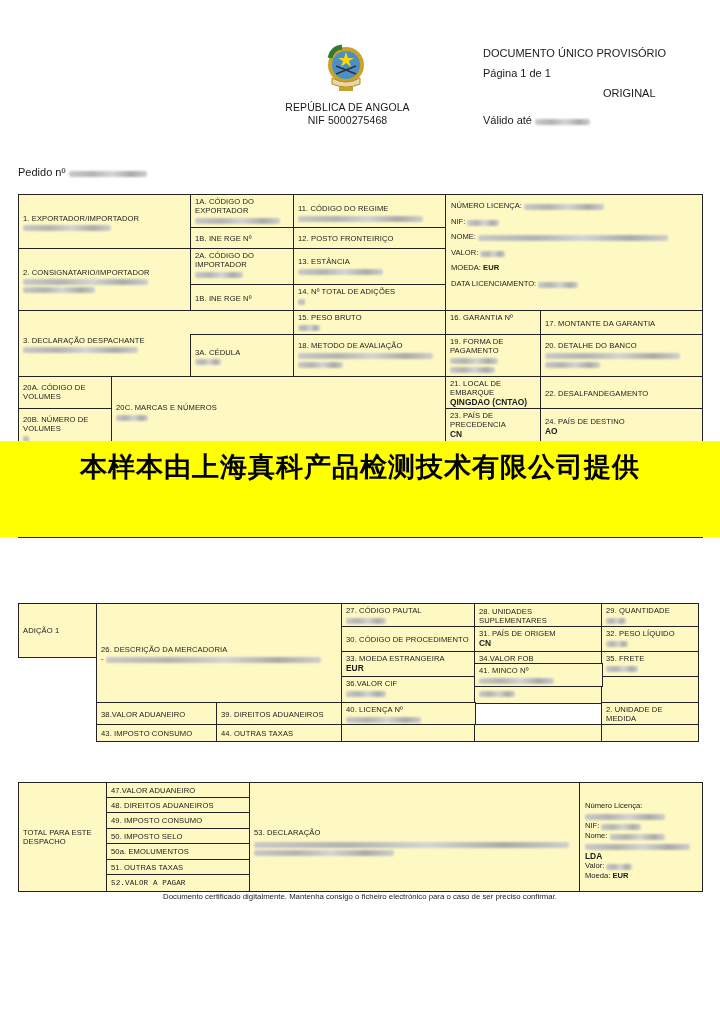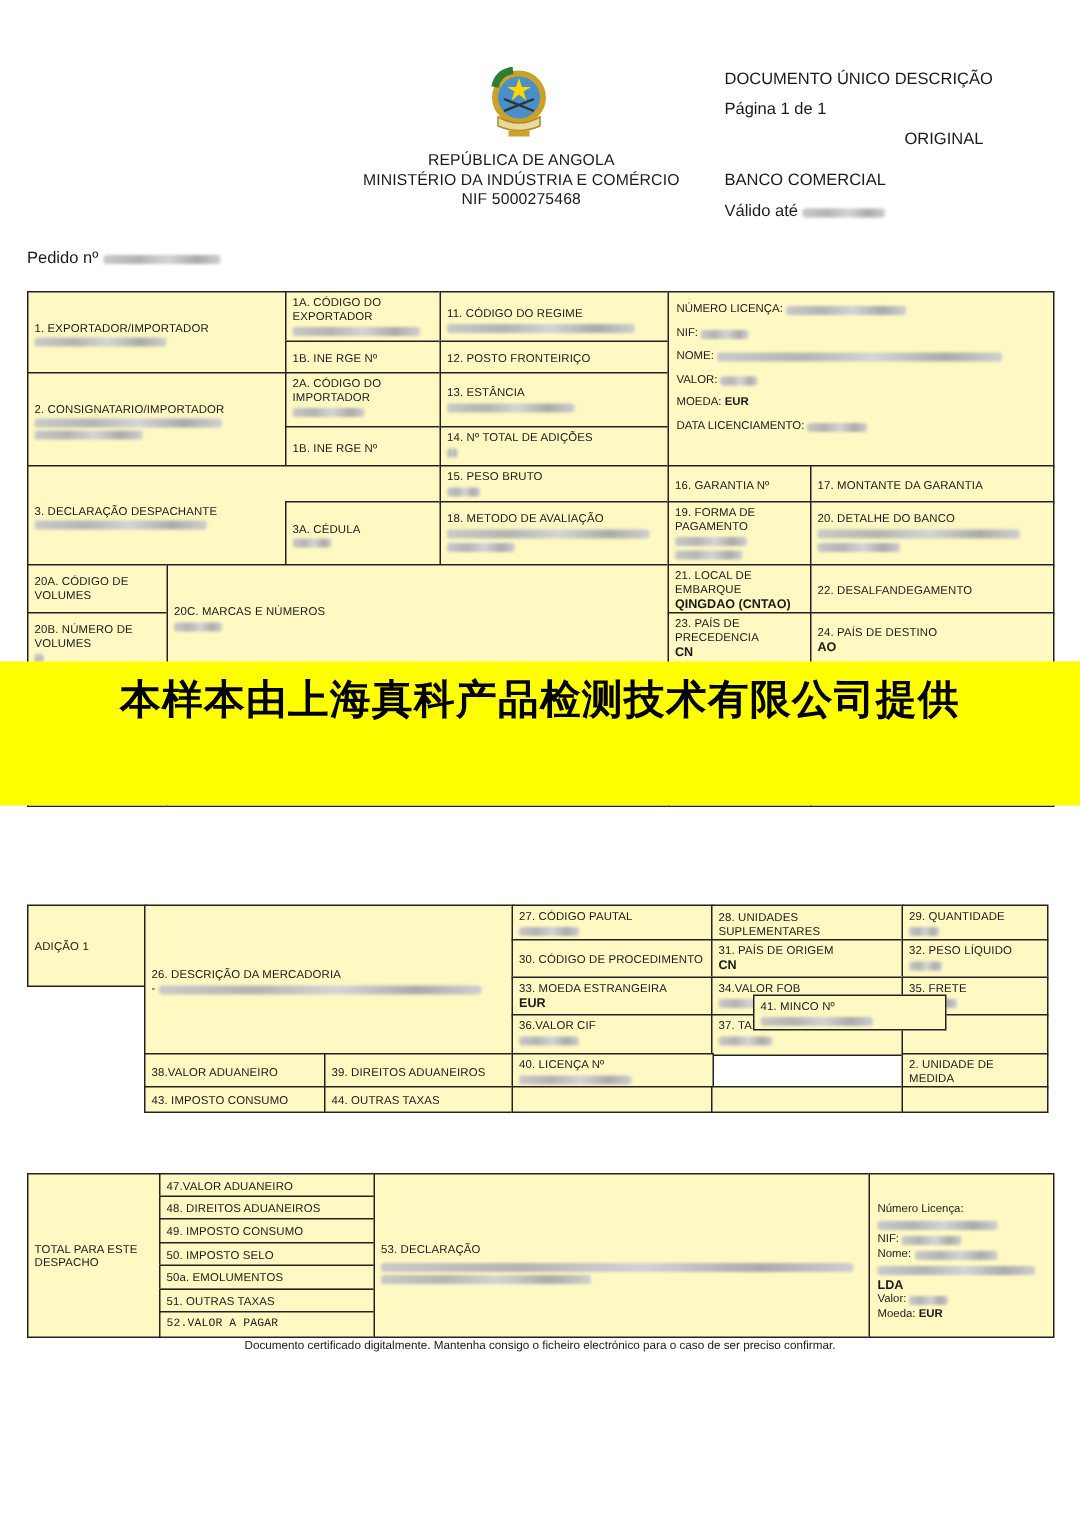"DOCUMENTO ÚNICO DESCRIÇÃO" div { text: DESCRIÇÃO -> PROVISÓRIO }
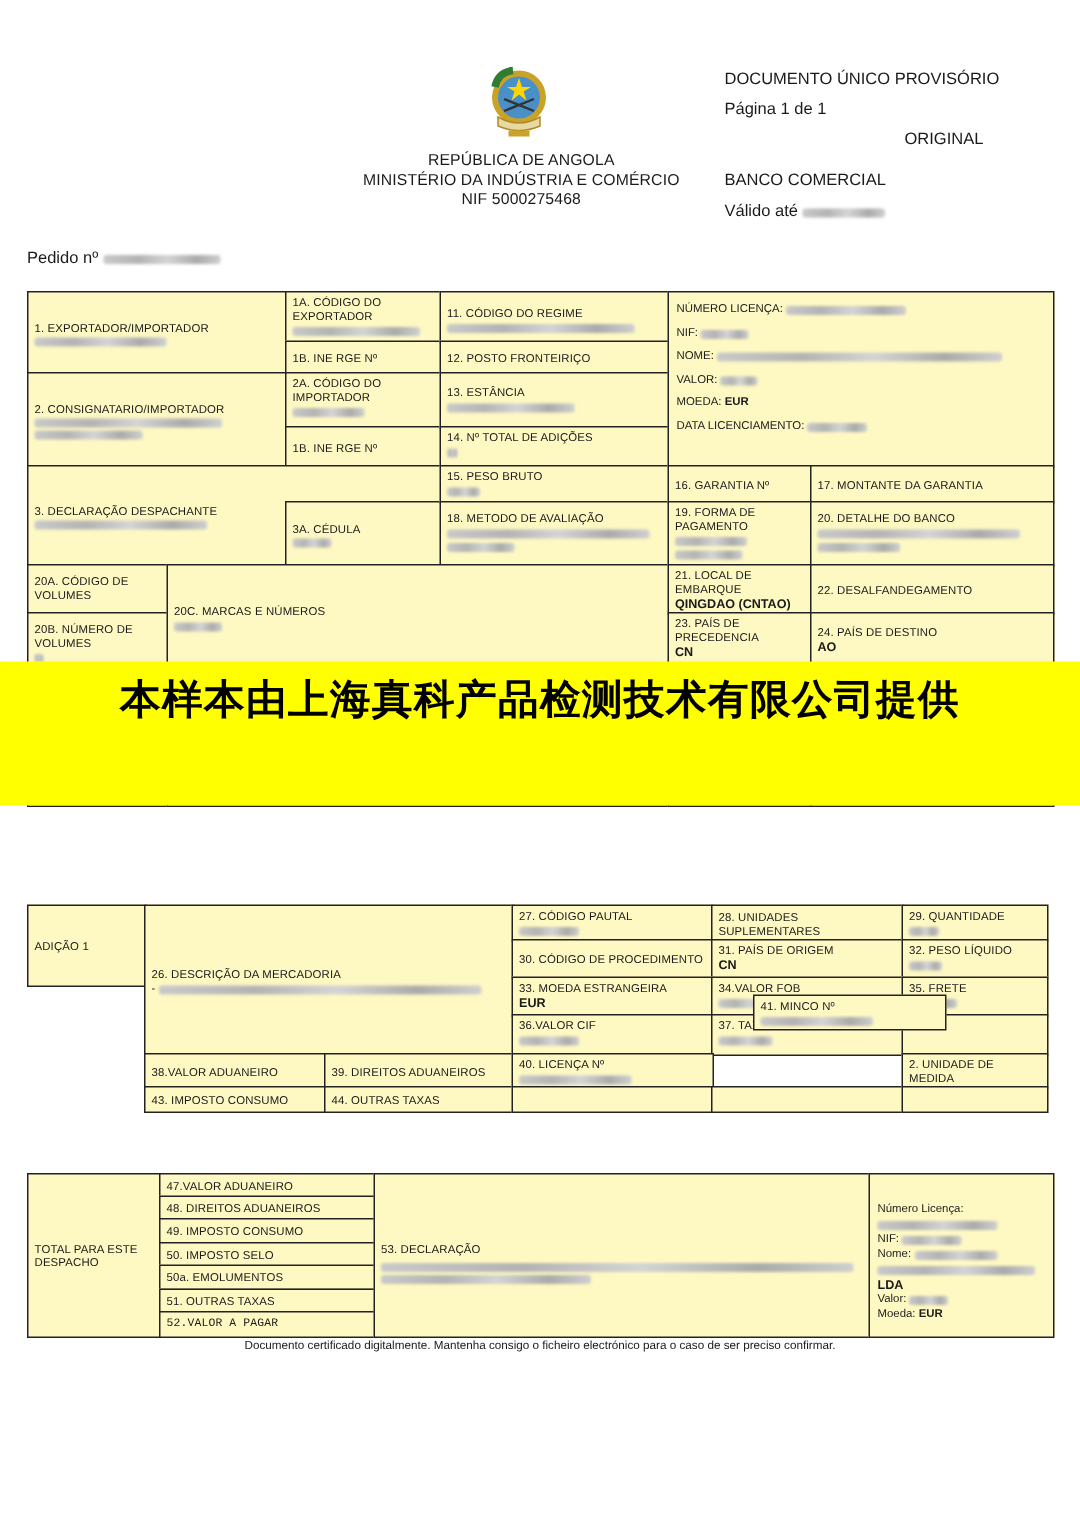"MINISTÉRIO DA INDÚSTRIA E COMÉRCIO" div { html: <div>MINISTÉRIO DA INDÚSTRIA E COMÉRCIO</div> -> none }
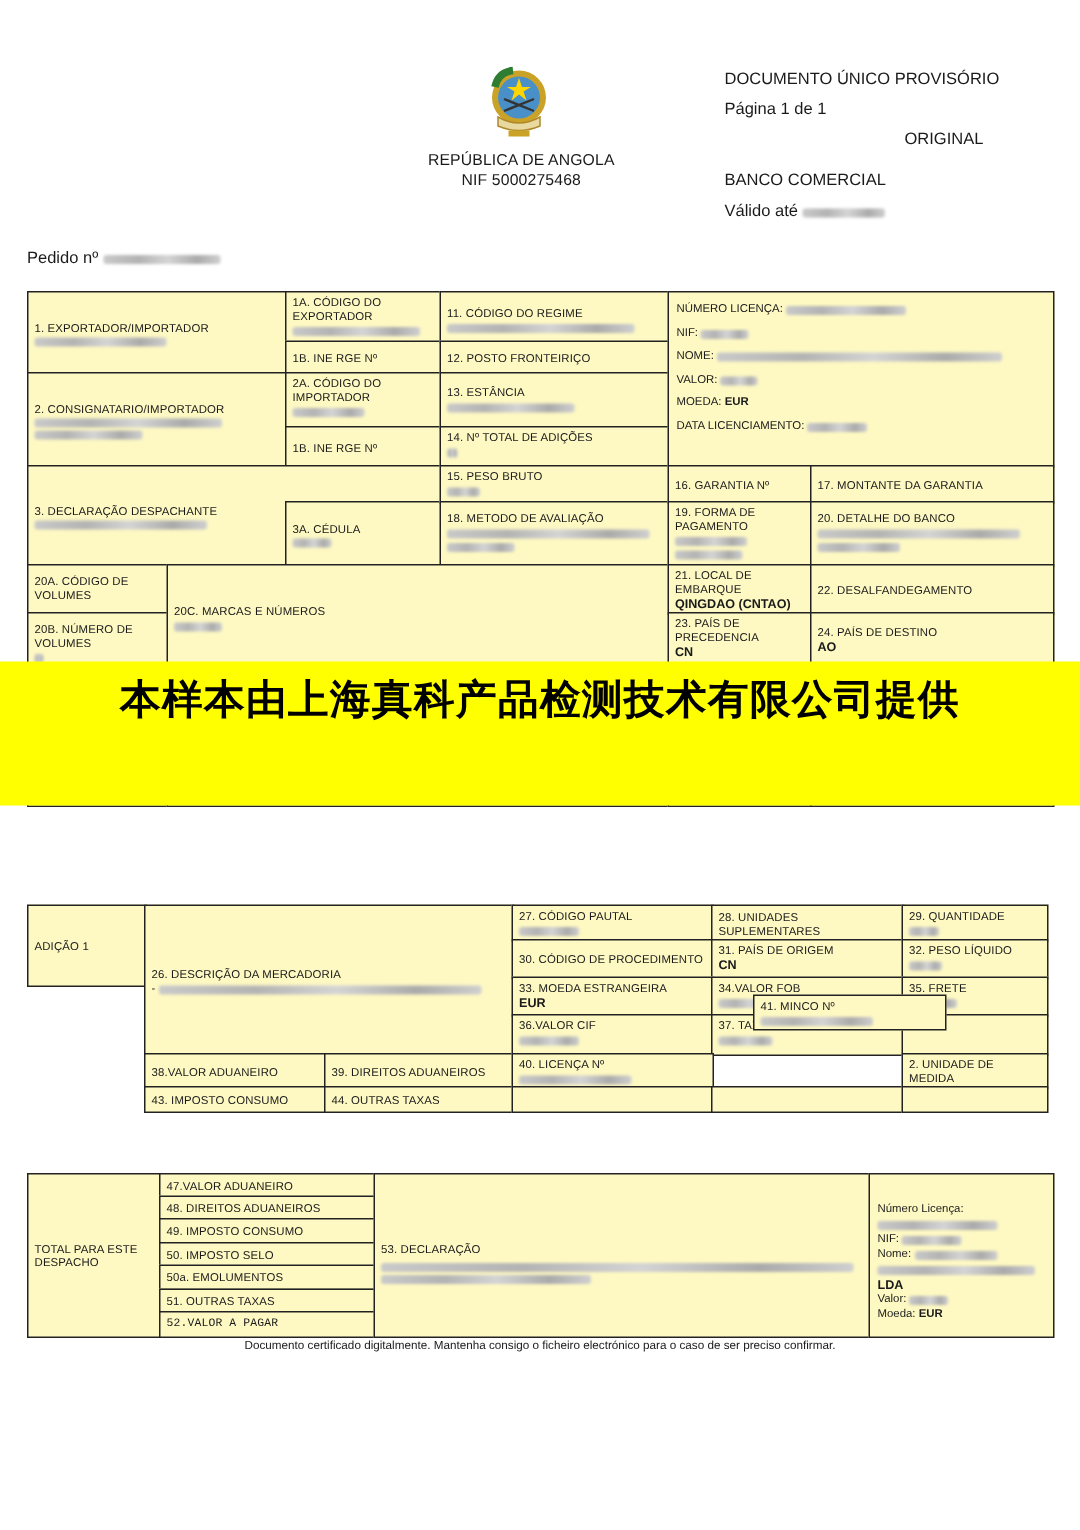"BANCO COMERCIAL" div { html: <div>BANCO COMERCIAL</div> -> none }
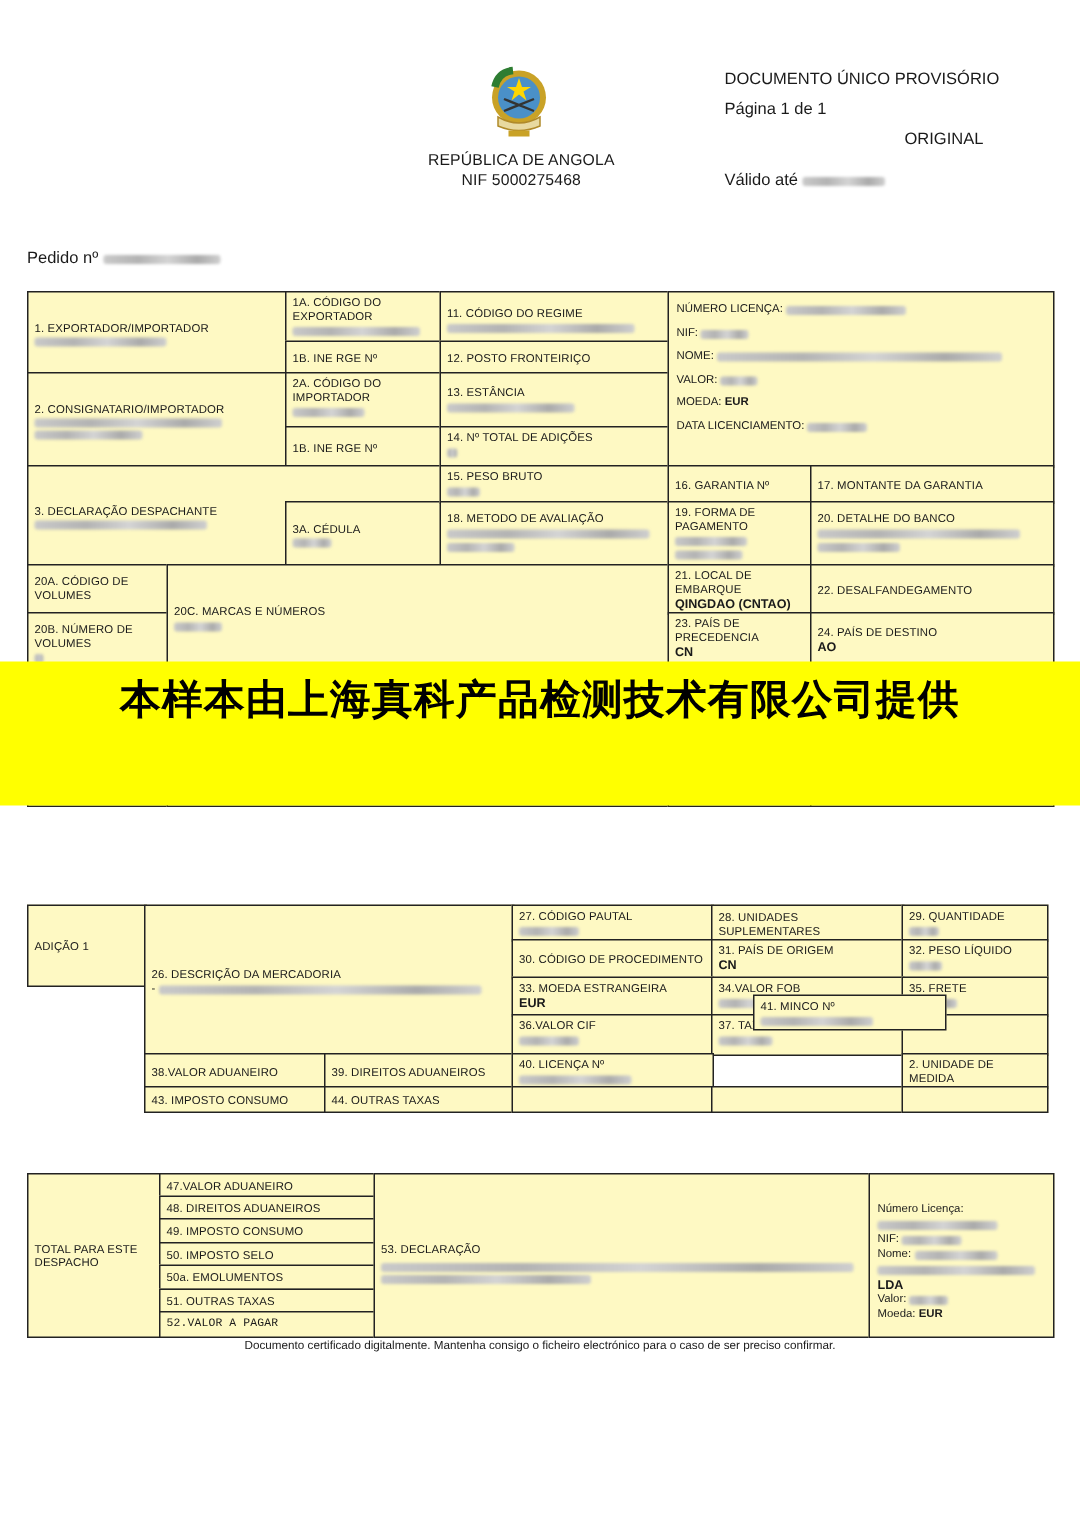"16. GARANTIA Nº" div.cell { align-items: center -> none }
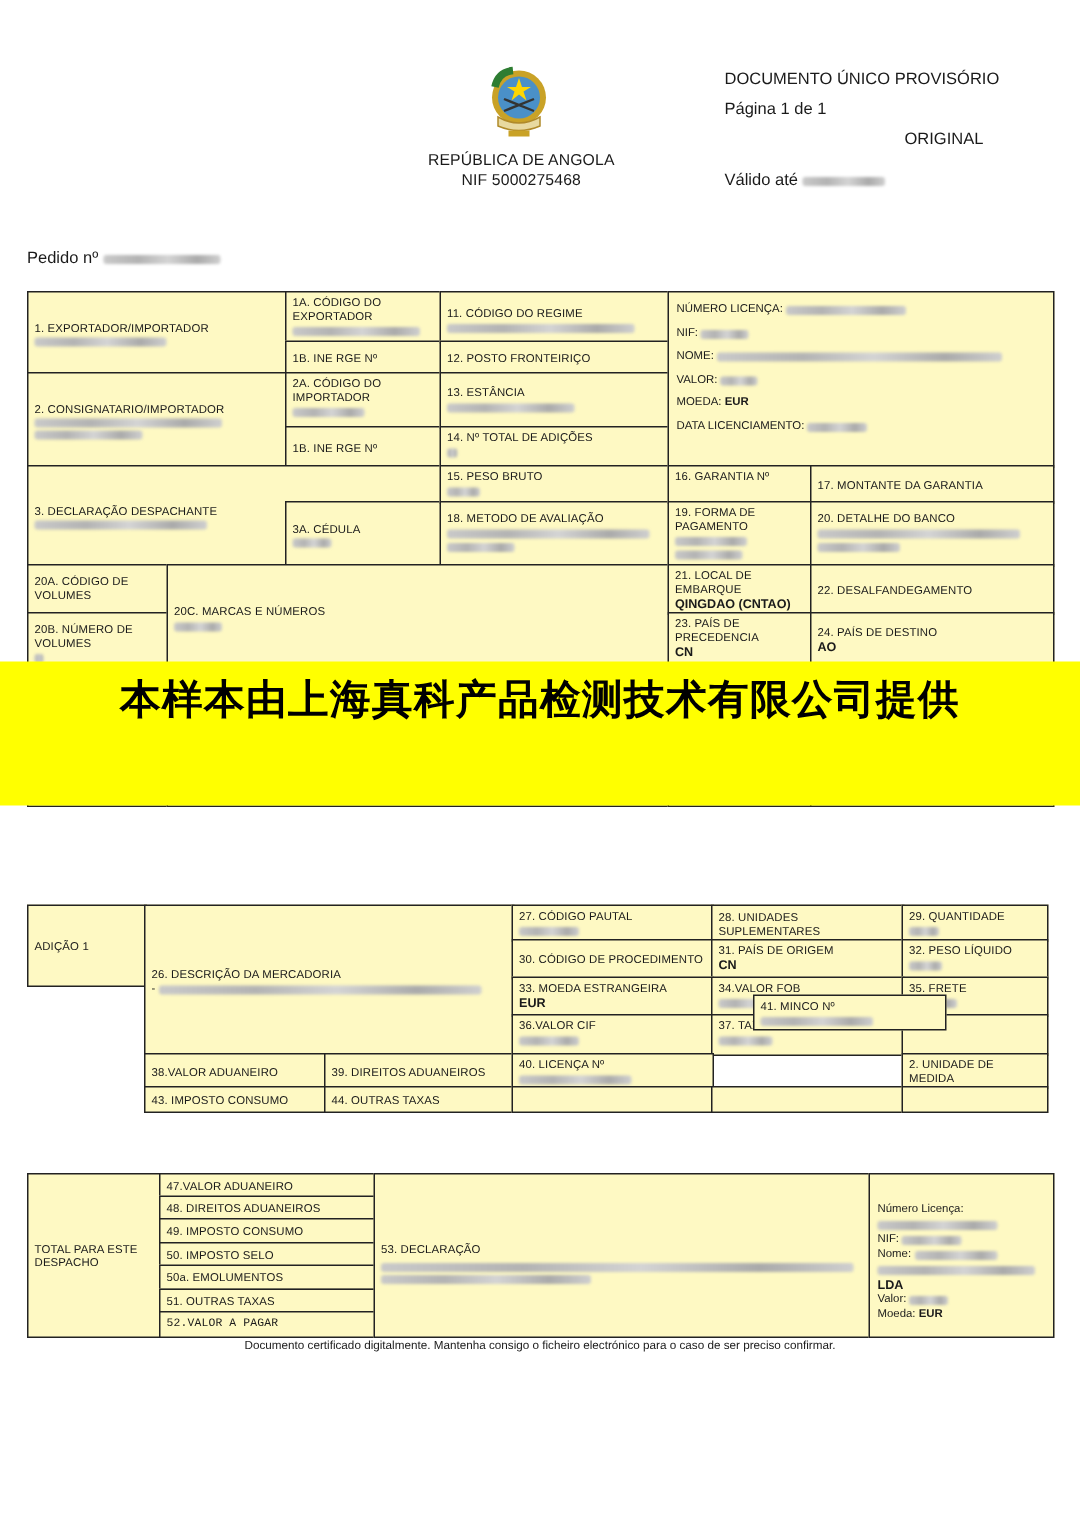"41. MINCO Nº" div.cell { margin-left: 28px -> none }
